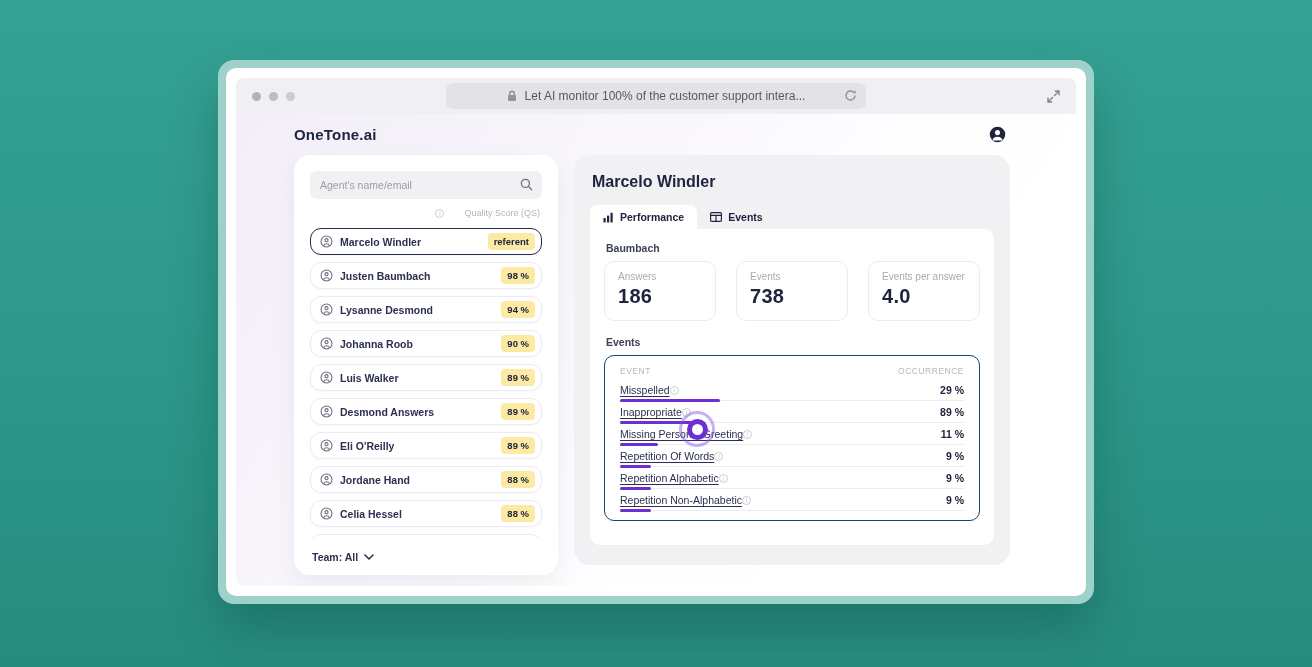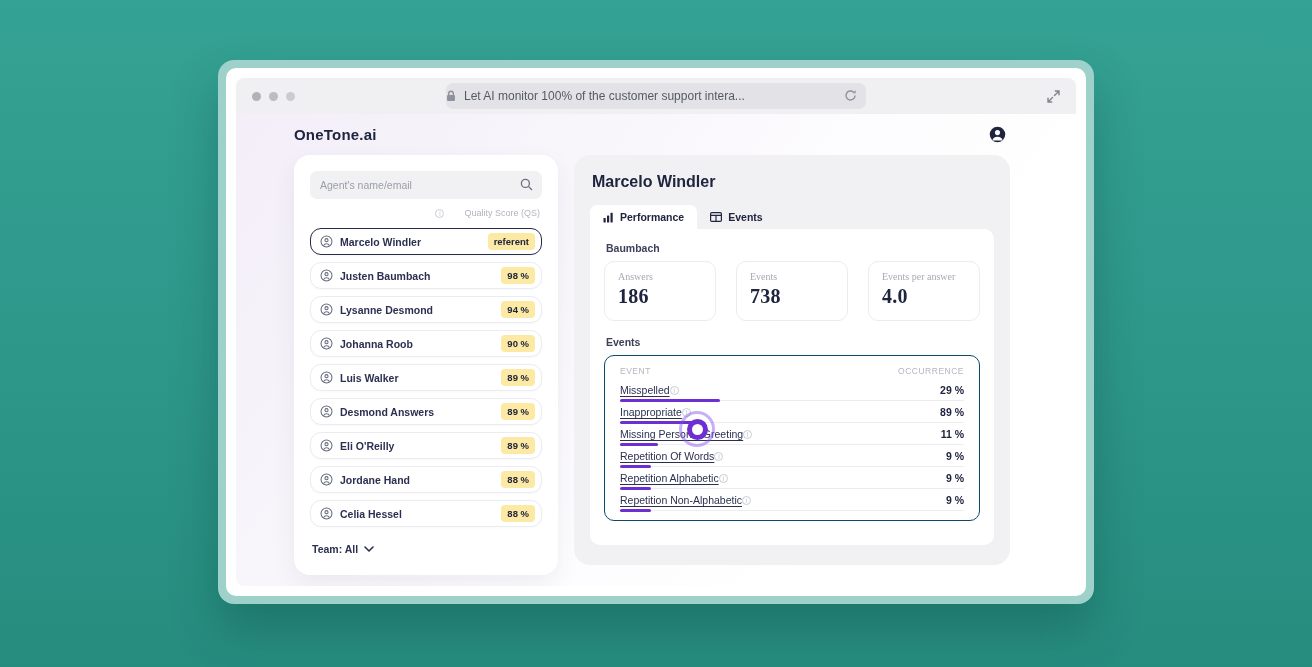"Let AI monitor 100% of" .urlbar { justify-content: none -> center }
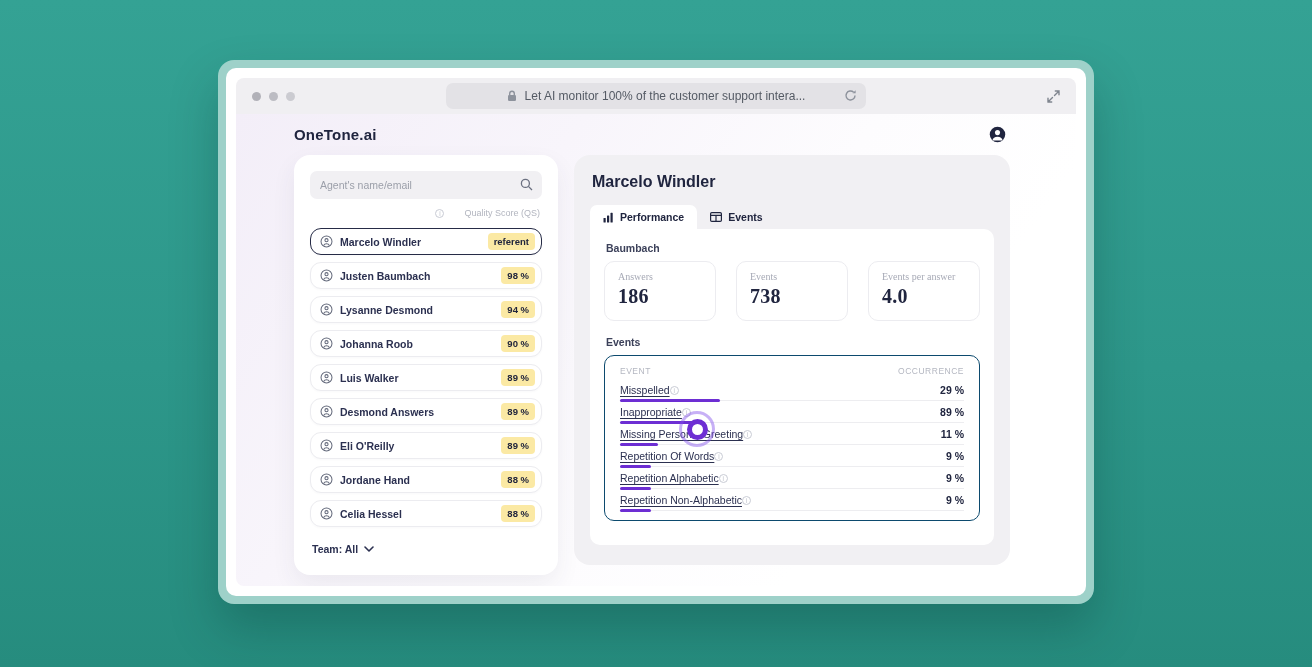"Answers" .summary-row { font-family: Liberation Serif, serif -> none }
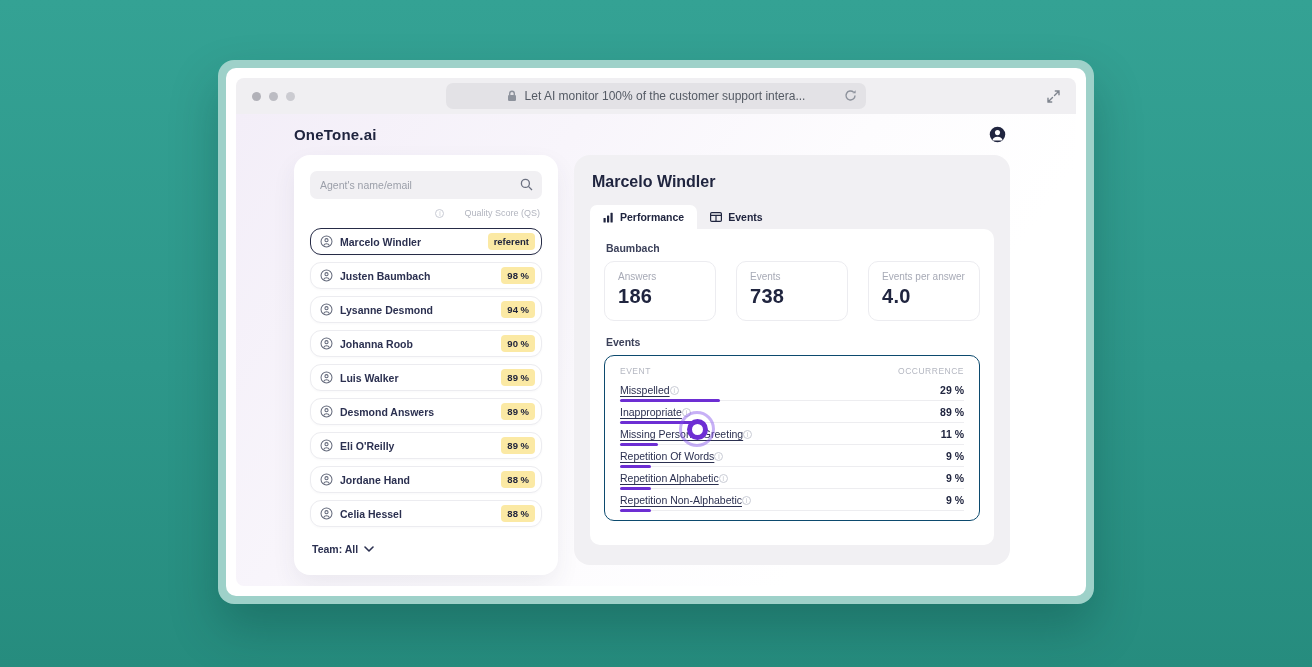"Team: All" .side-footer { bottom: 8px -> 0 }
